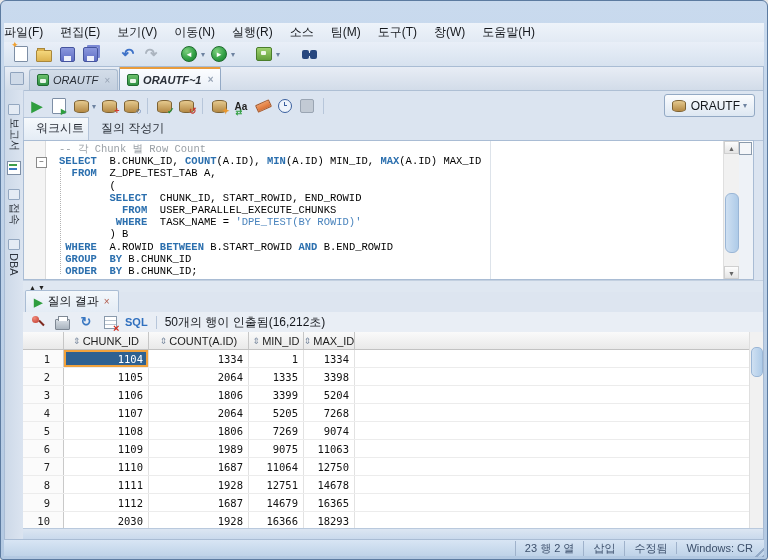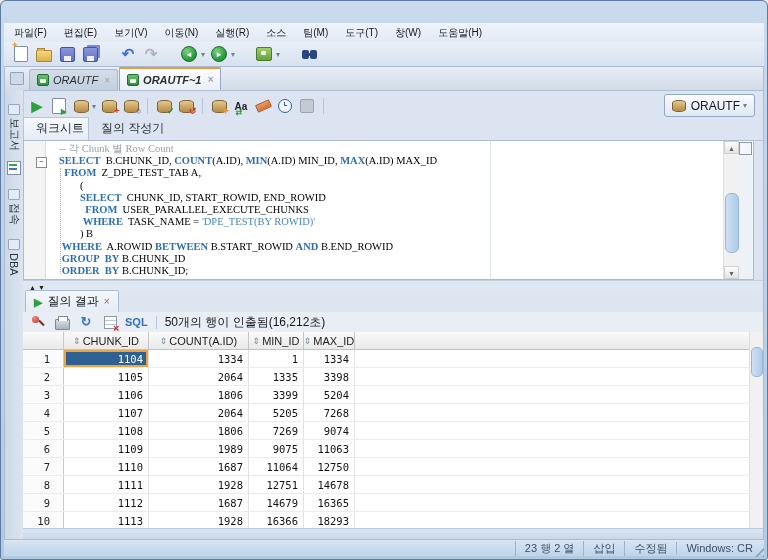"파일(F)" .menubar { font-size: 10px -> 12px; padding-left: 10px -> none }
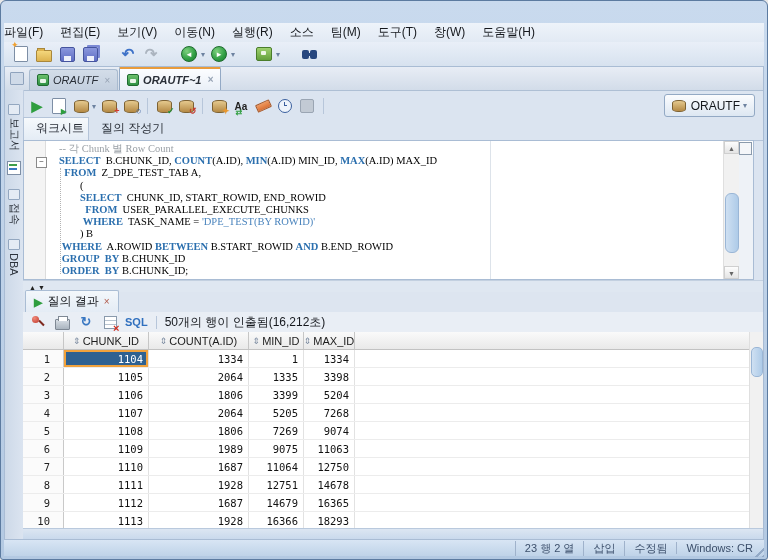"-- 각 Chunk 별 Row" .code { font-family: Liberation Serif, serif -> Liberation Mono, monospace }
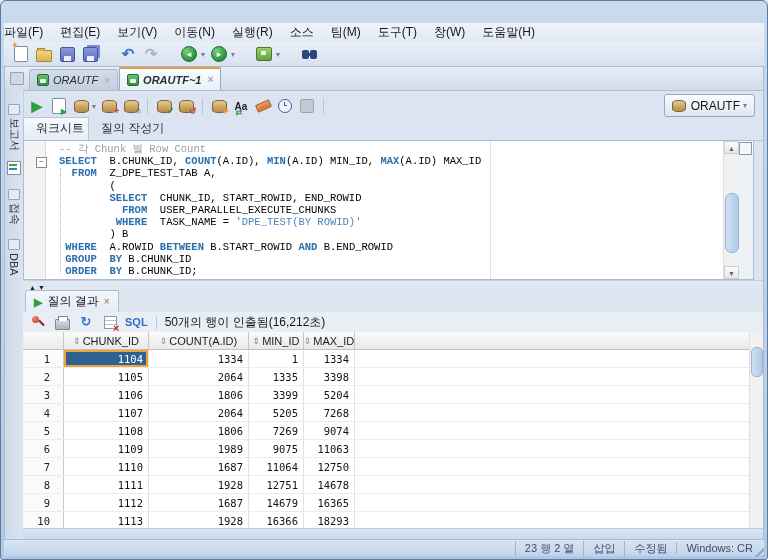"1113" div.gc { text: 1113 -> 2030 }
